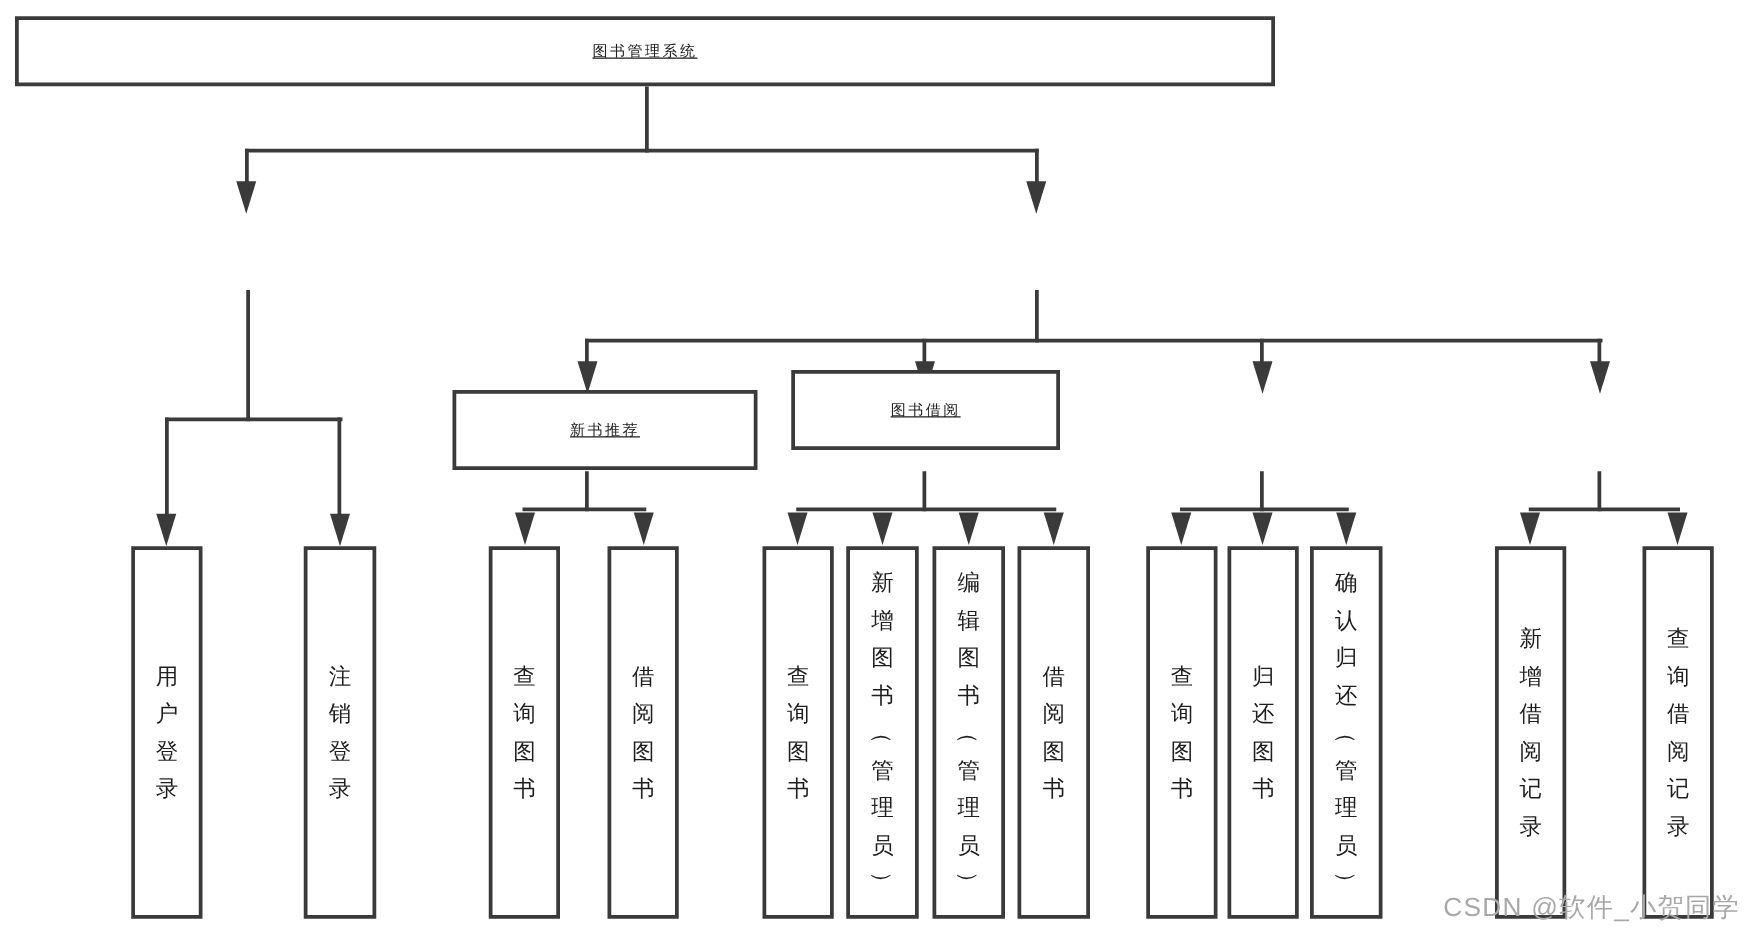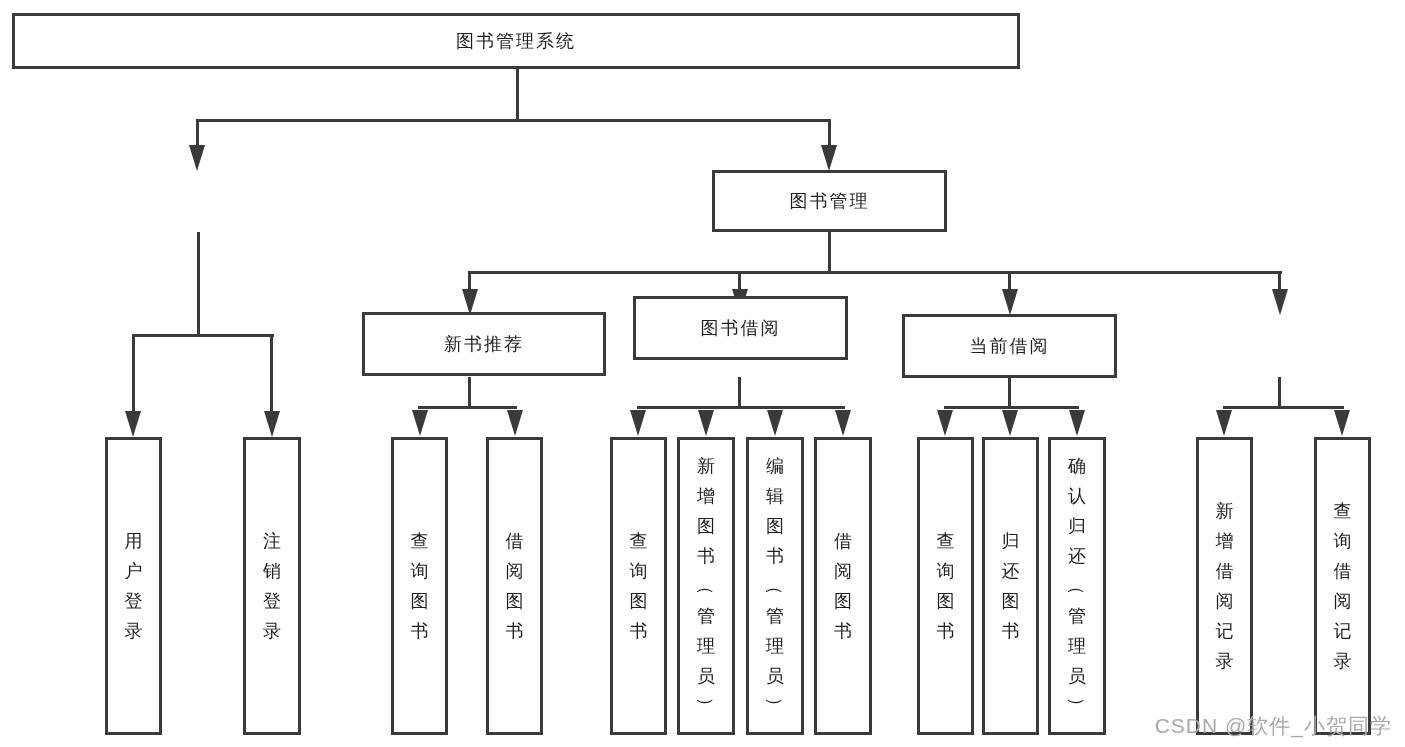"图书管理系统" .hlabel { font-size: 18px -> 12px; text-decoration: none -> underline }
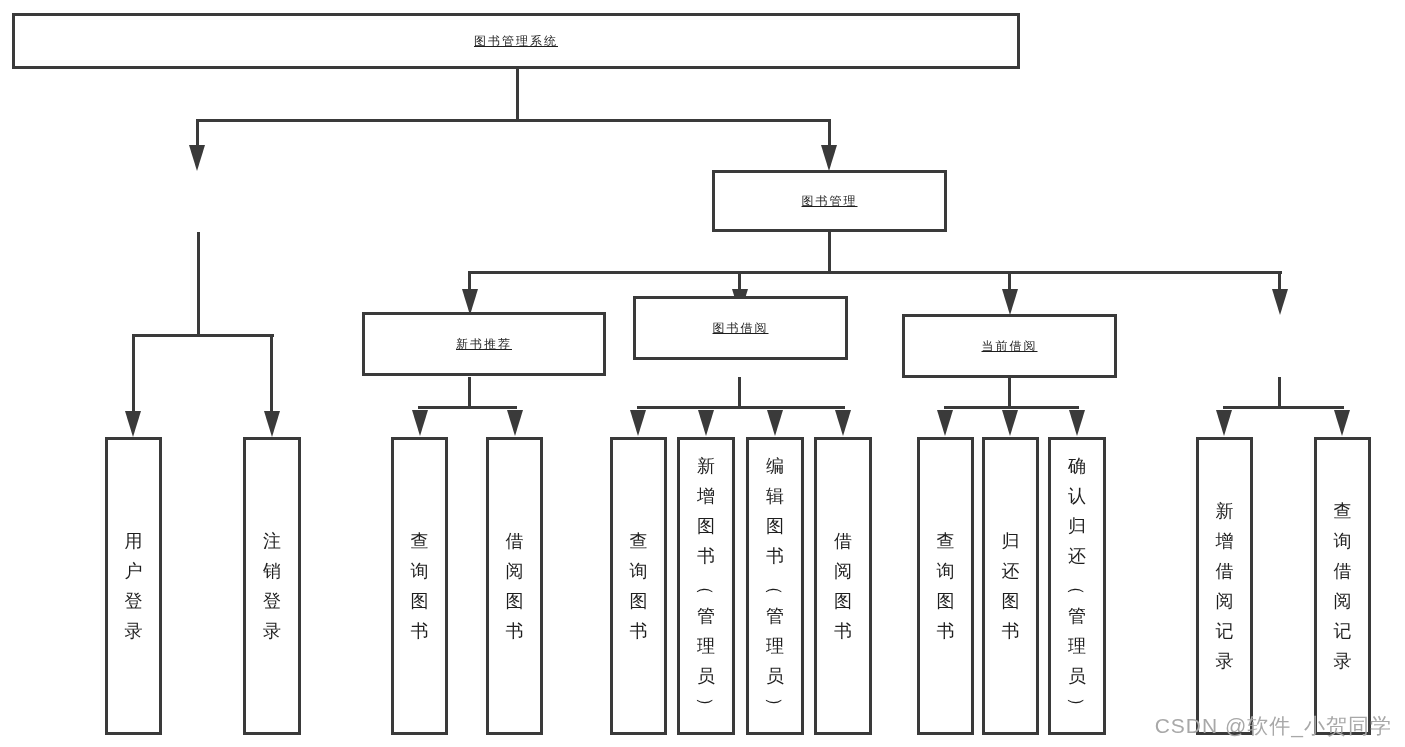"图书管理" div.box { html: <div> <span>图书管理</span> </div> -> none }
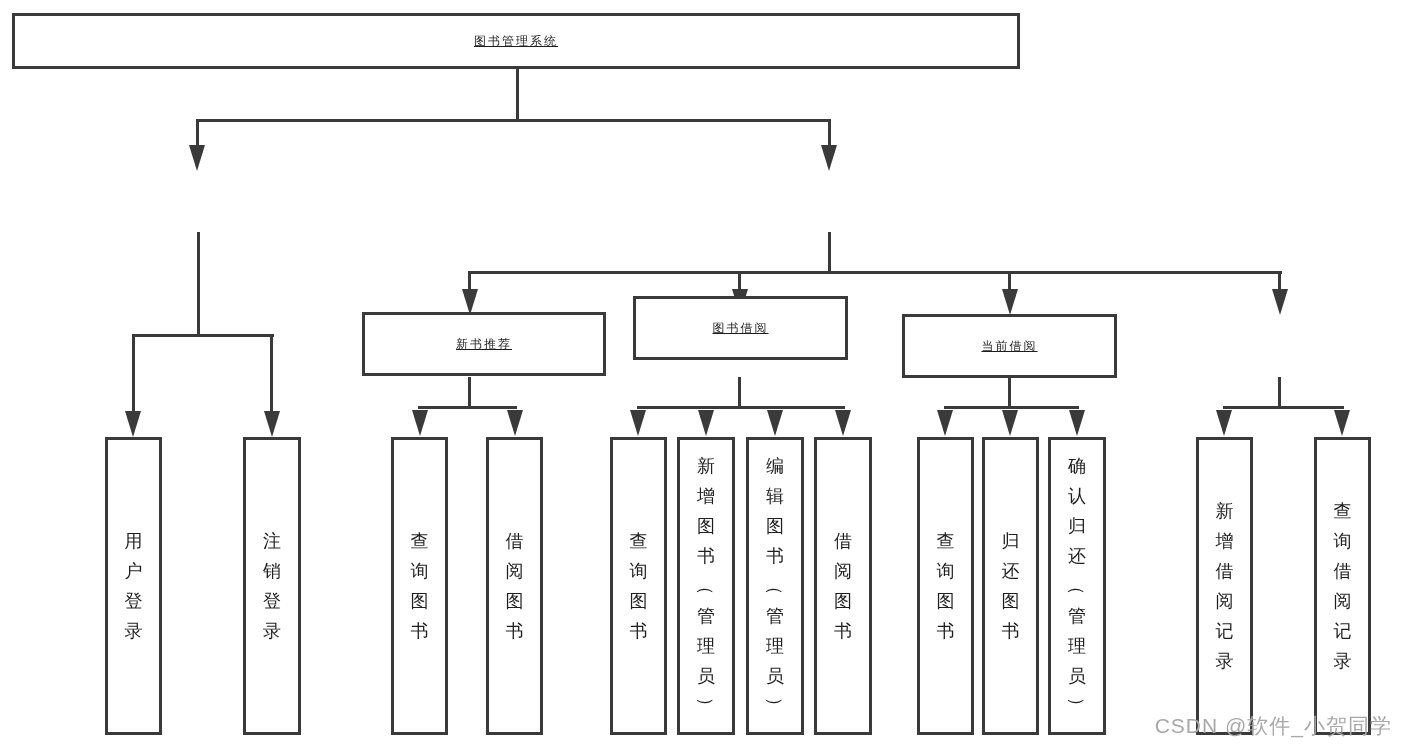"当前借阅" div.box { html: <div> <span>当前借阅</span> </div> -> none }
